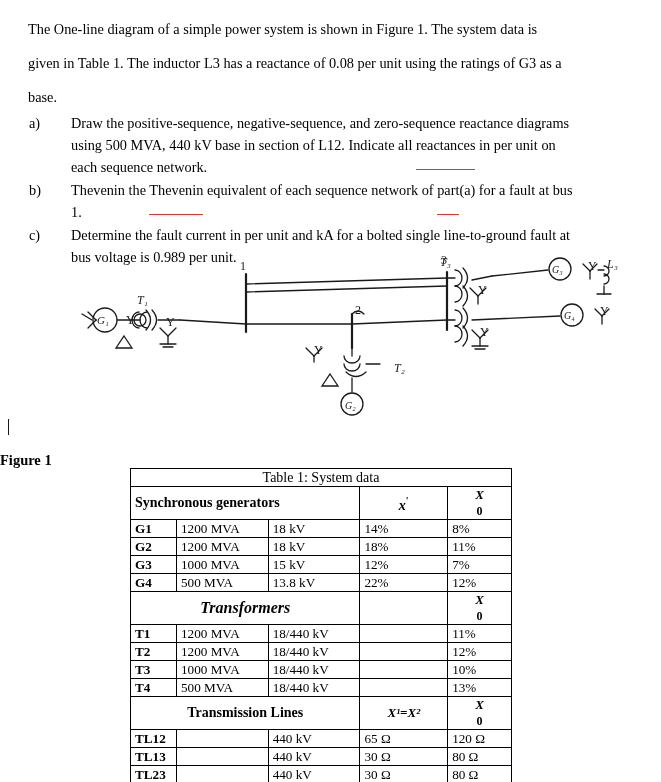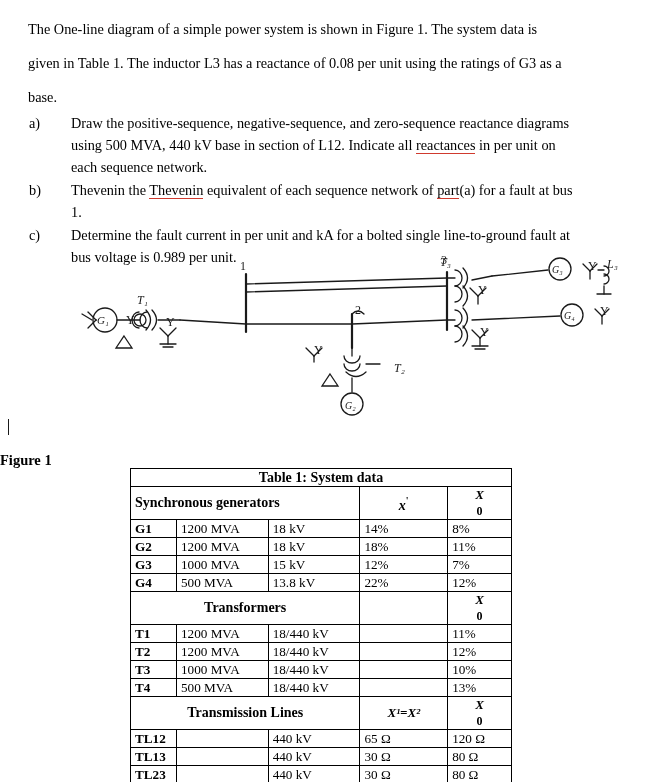"reactances" .redline { padding-bottom: 0px -> 16px }
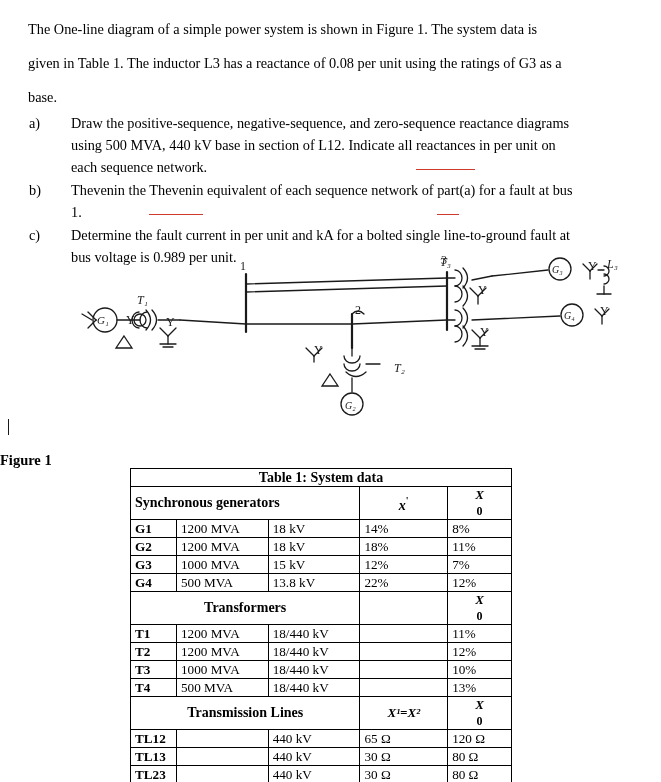"Table 1: System data" .c-title { font-weight: bold -> normal }
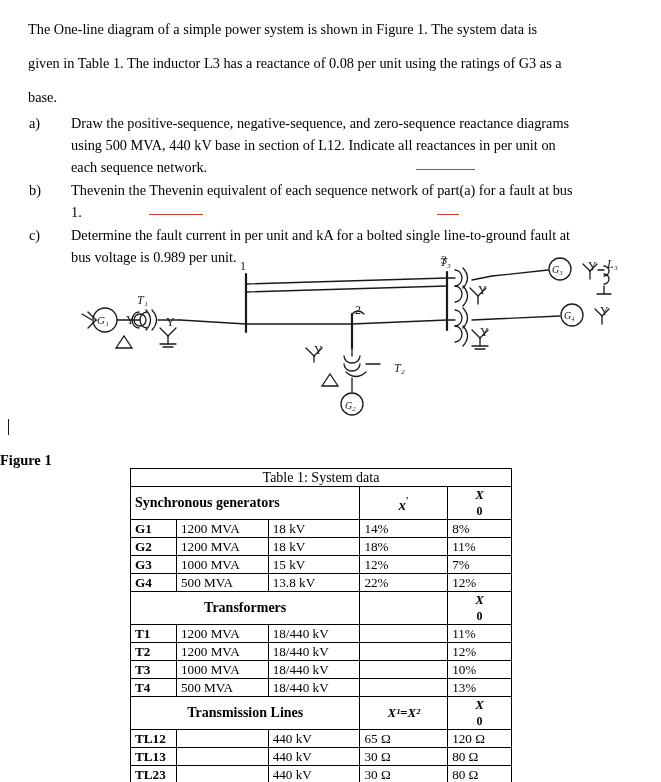"Transformers" td.c-head { font-size: 14px -> 16px; font-style: none -> italic }
